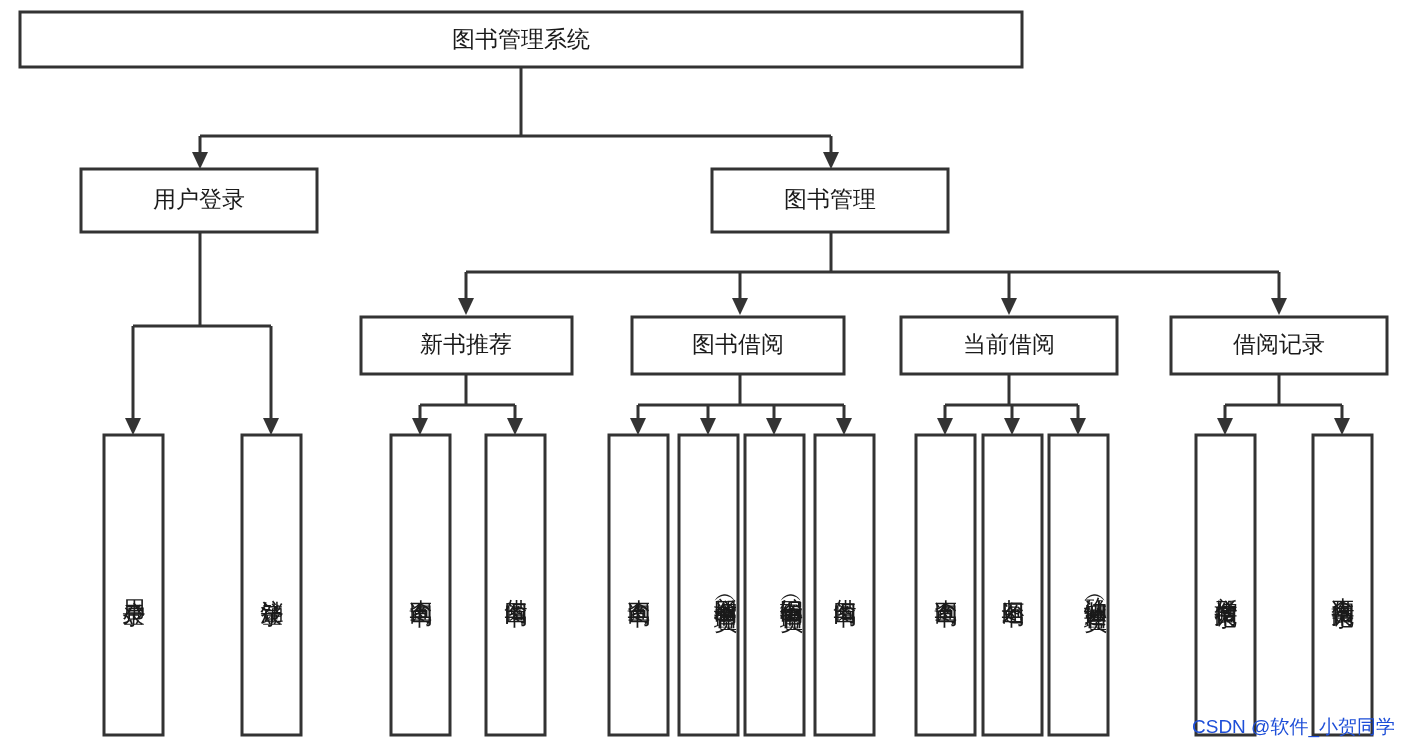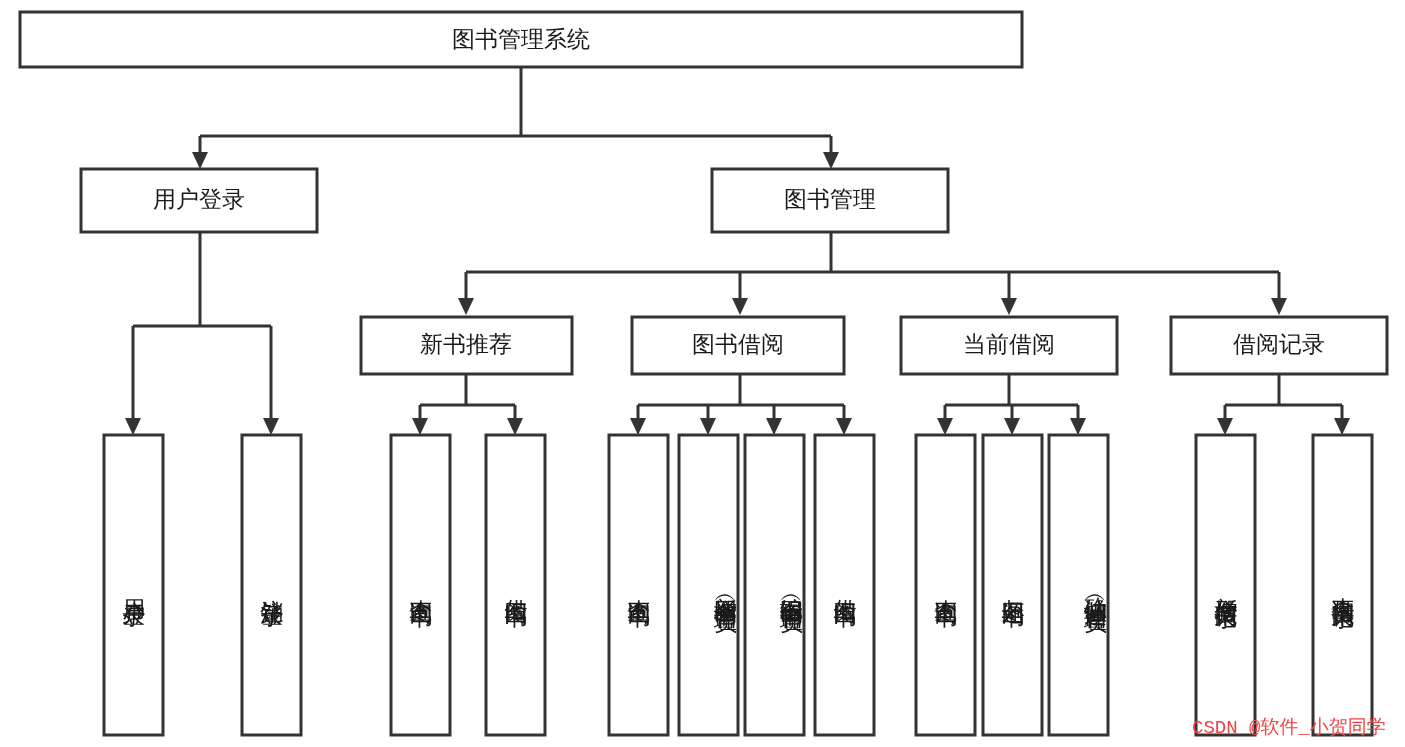"CSDN @软件_小贺同学" .watermark { color: #ef4444 -> #1d4ed8; font-family: Liberation Mono, monospace -> Liberation Sans, sans-serif }
